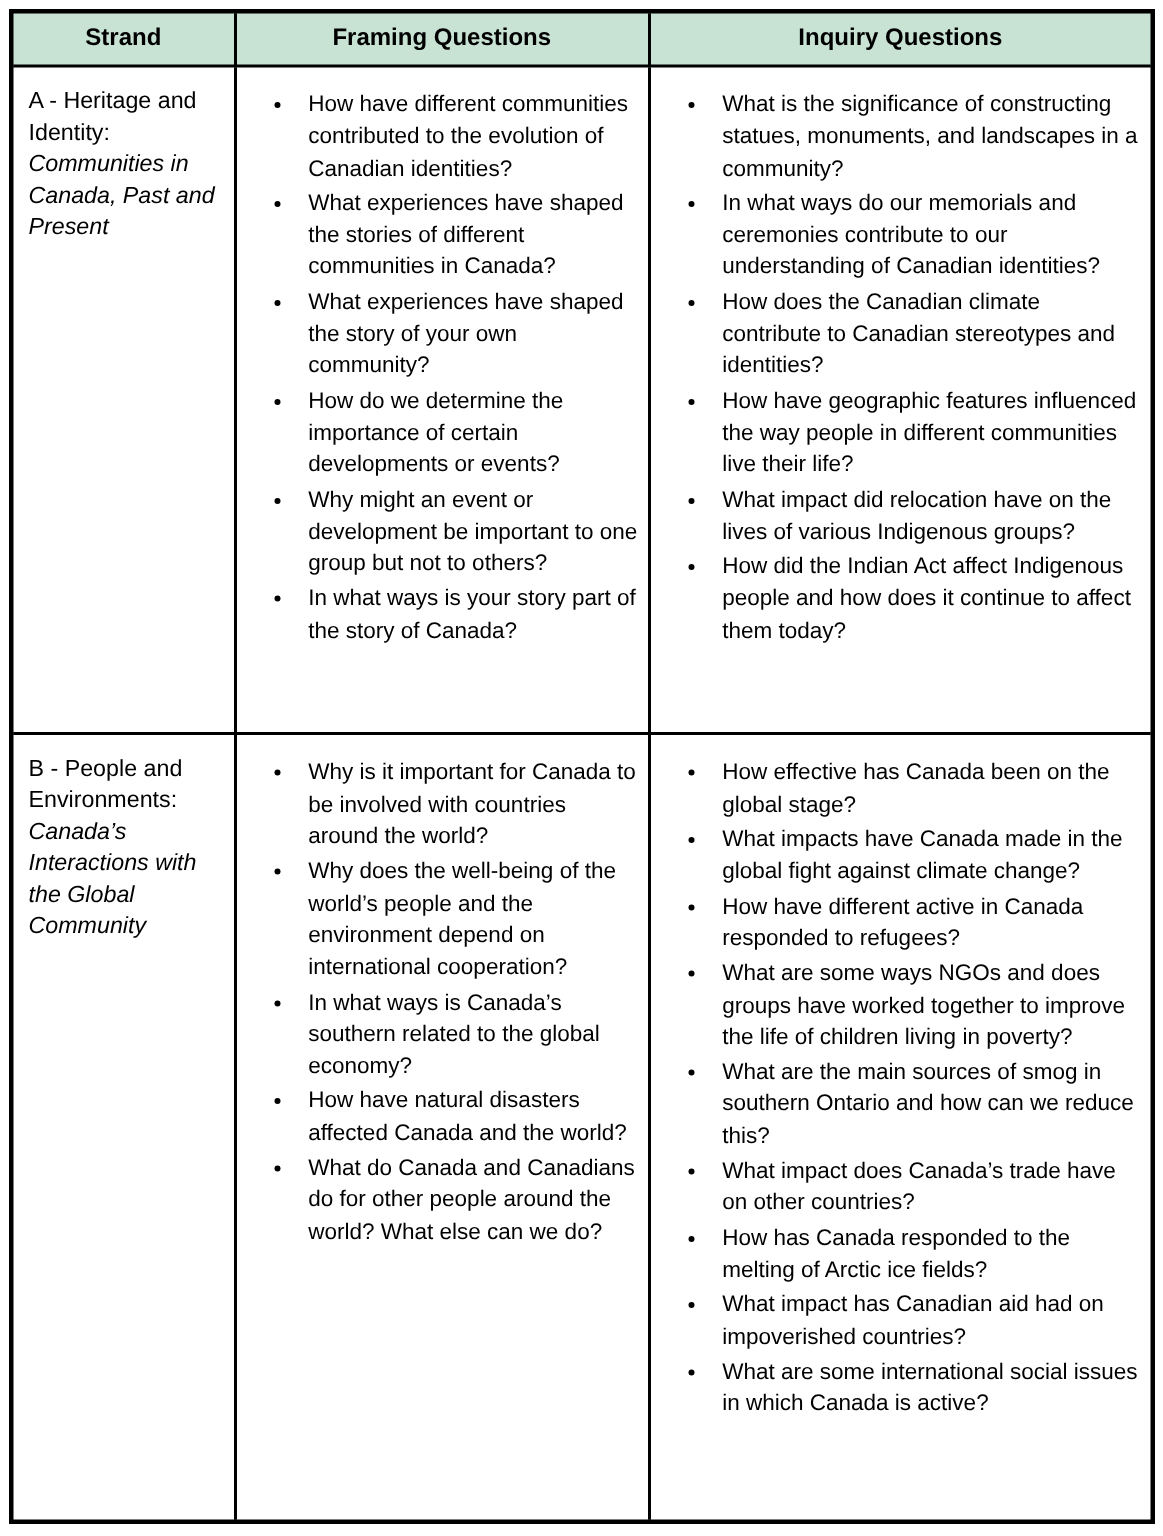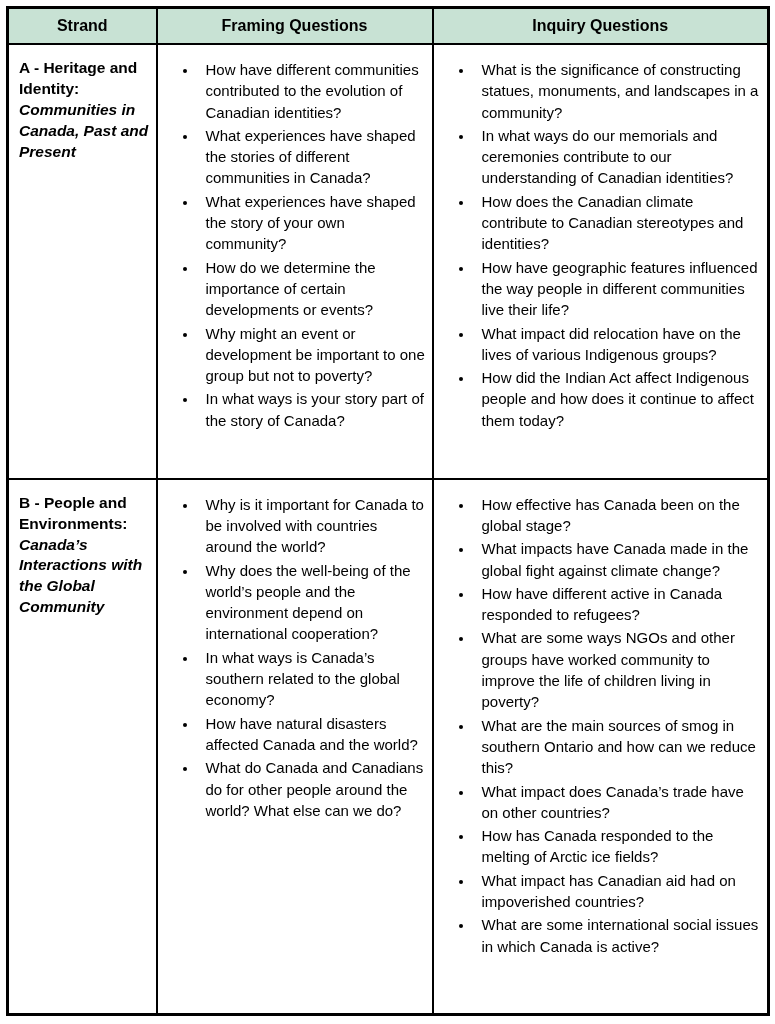"A - Heritage and Identity:" td.strand { font-weight: bold -> normal }
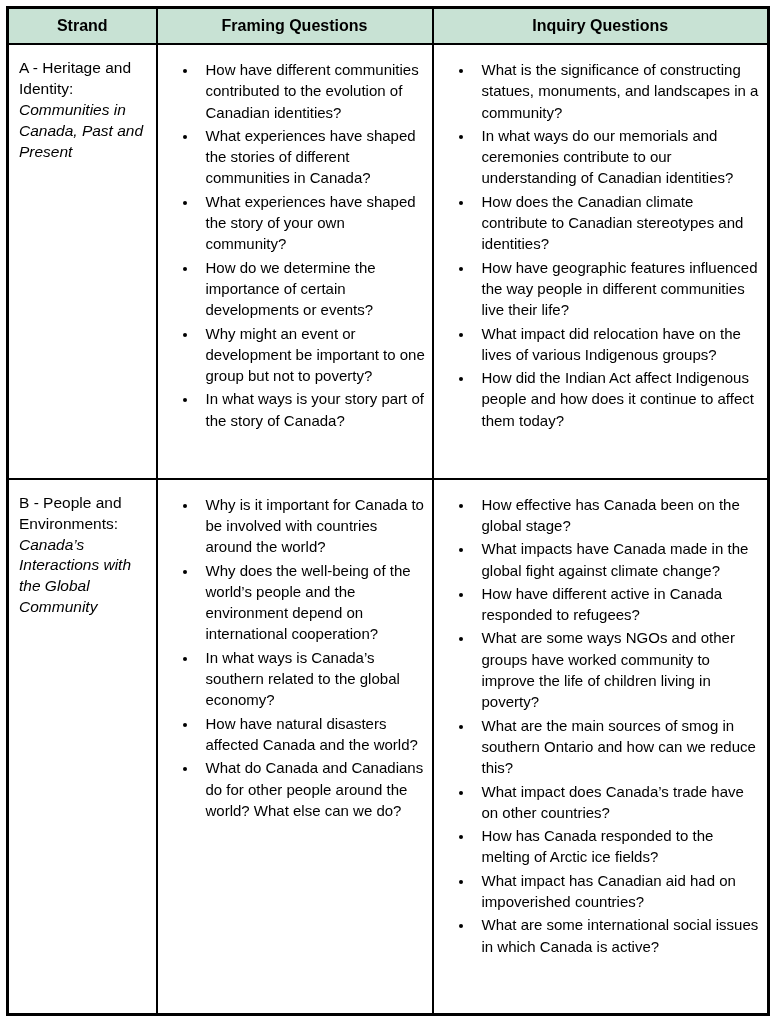"Why might an event or" li { text: poverty -> others }
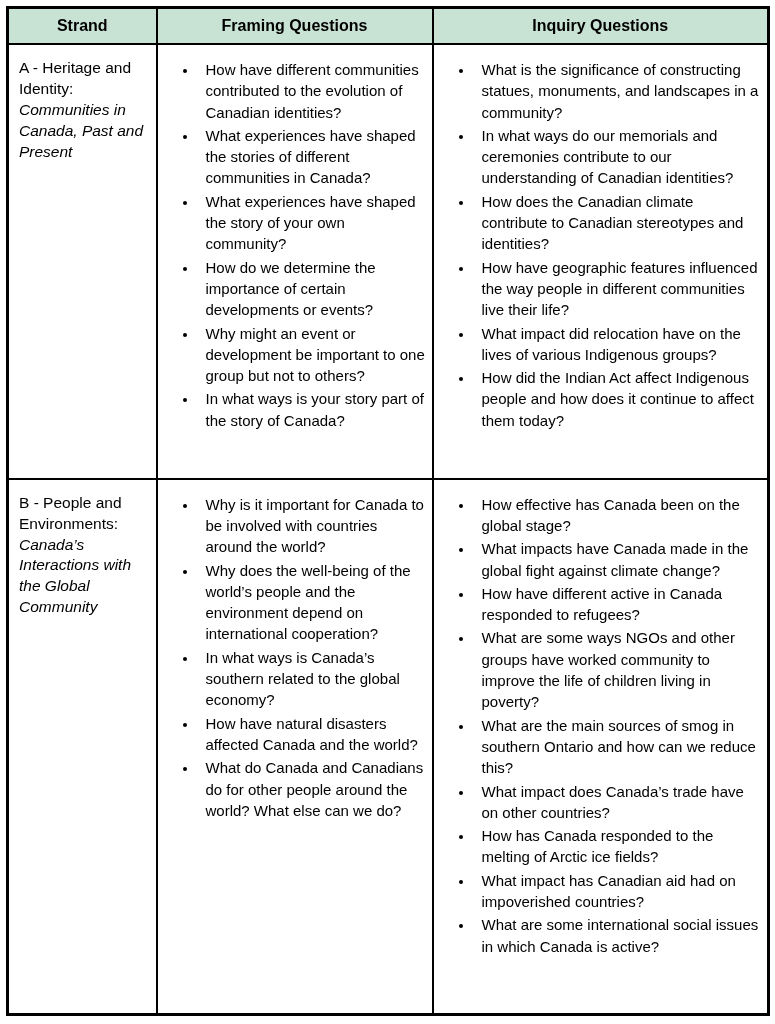"What are some ways NGOs" li { text: other groups have worked community -> does groups have worked together }
